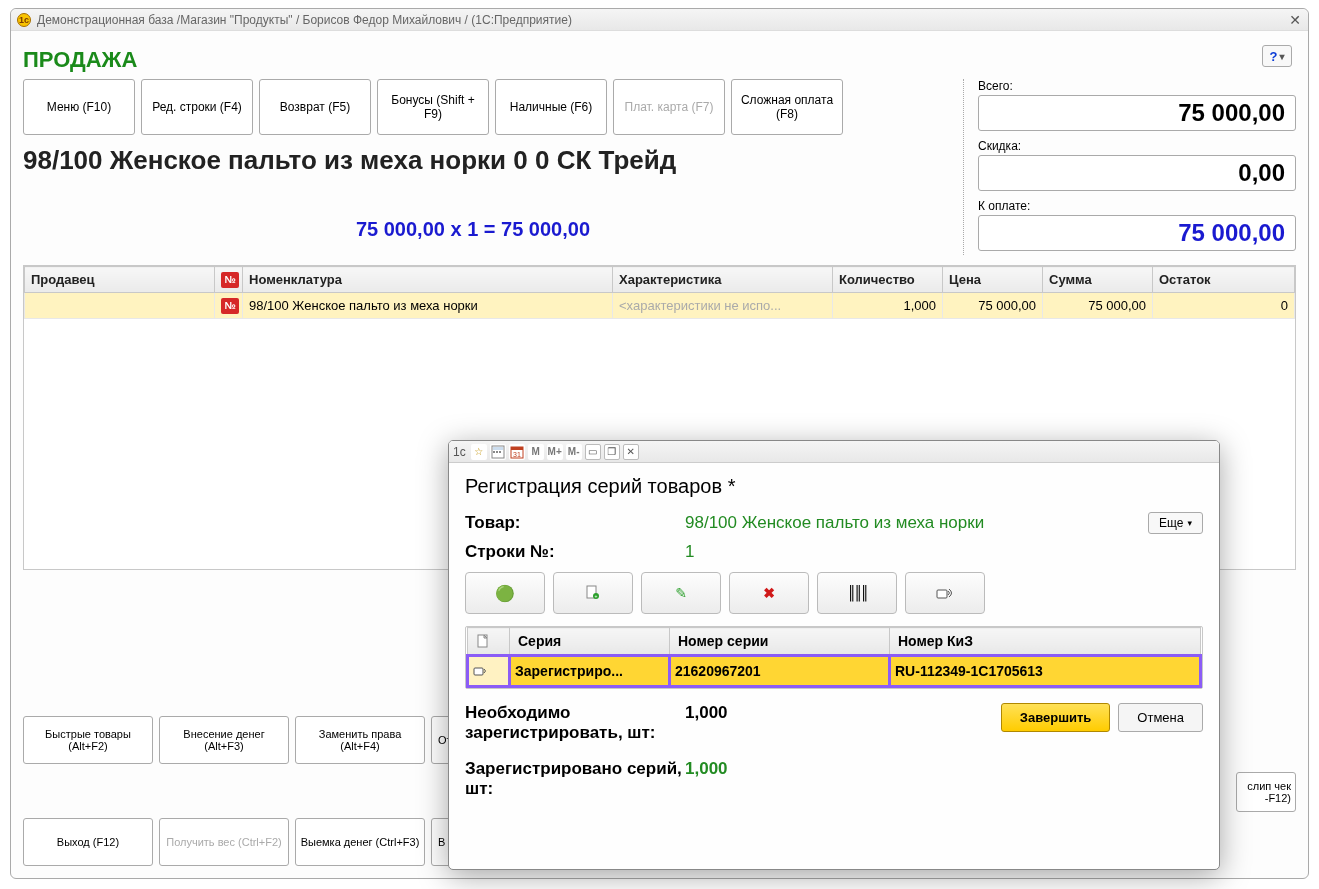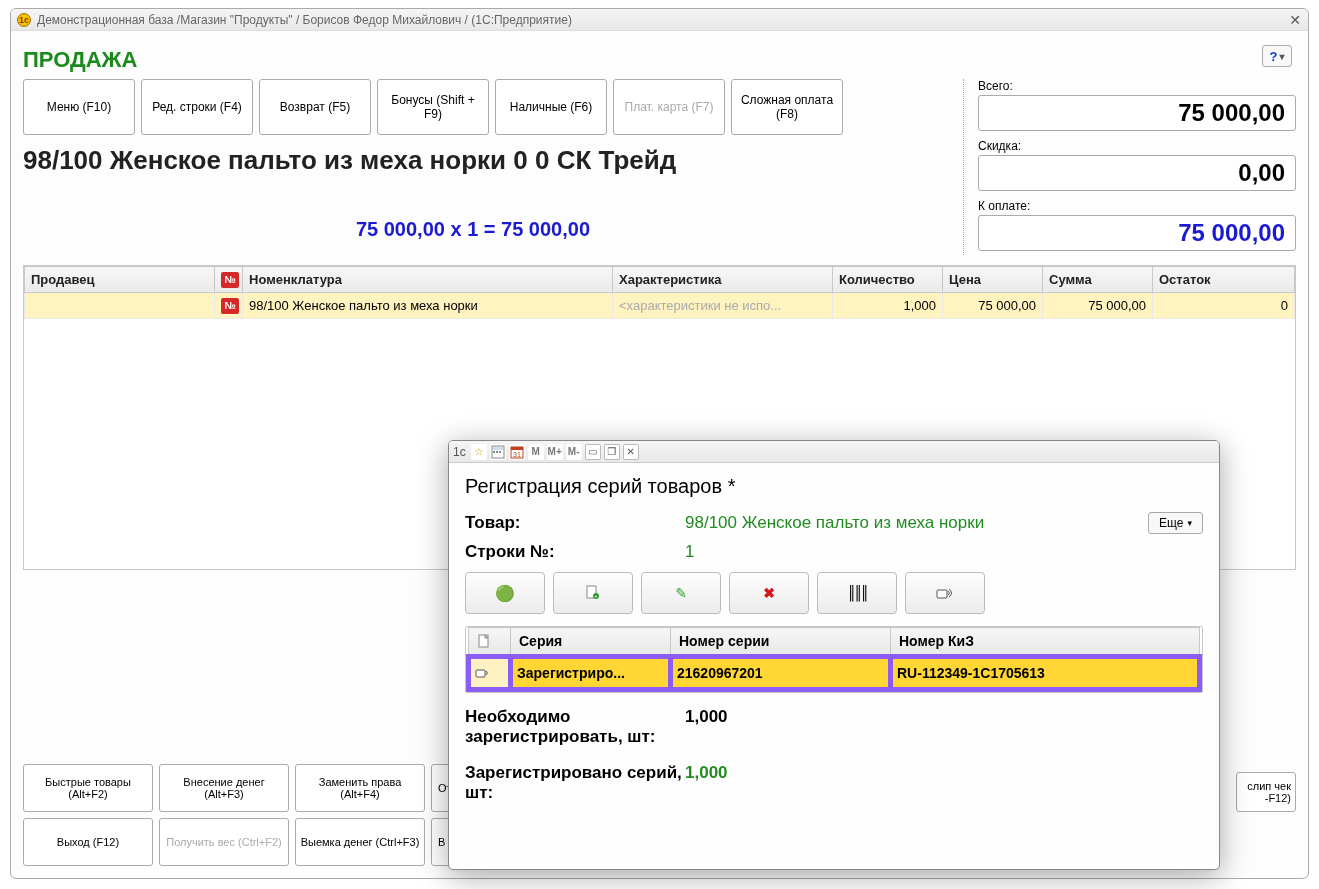"Зарегистриро..." .dlg-table td { border: 5px solid #8b5cf6 -> 3px solid #8b5cf6 }
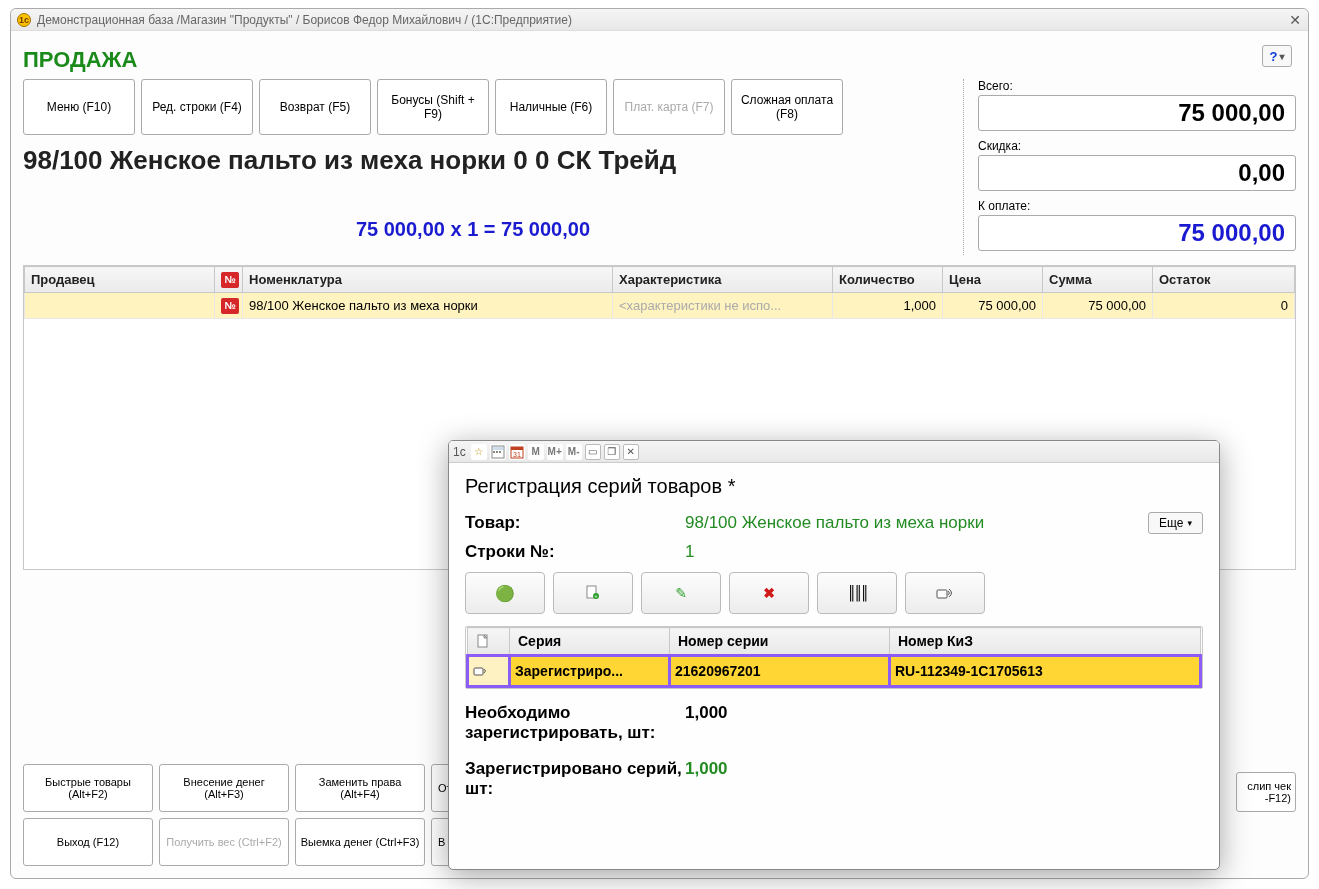"Завершить" div.action-row { html: none -> <div> <div><span>Завершить</span></div> <div><span>Отмена</span></div> </div> }
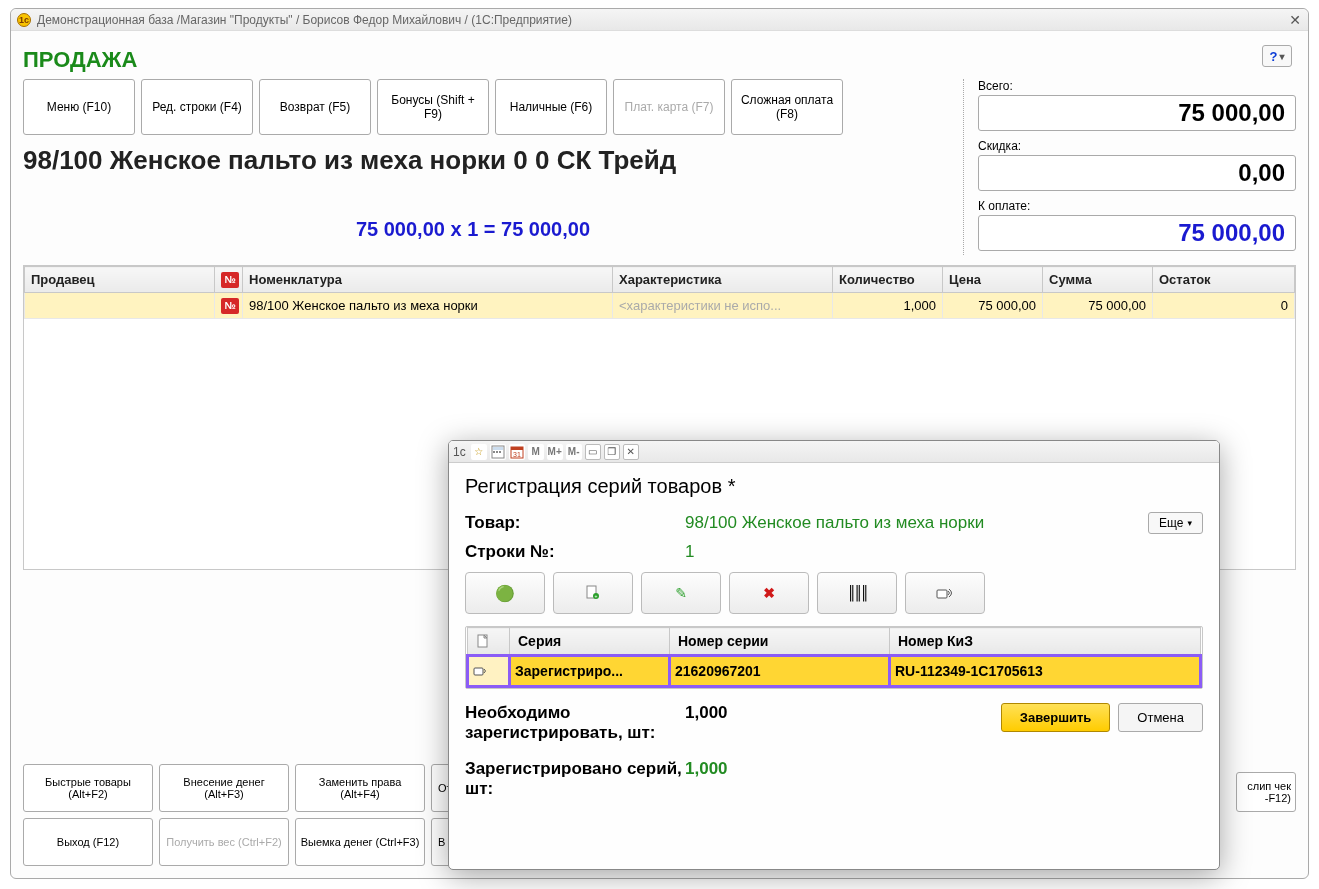"Быстрые товары (Alt+F2)" .bottom-row { margin-top: none -> 48px }
